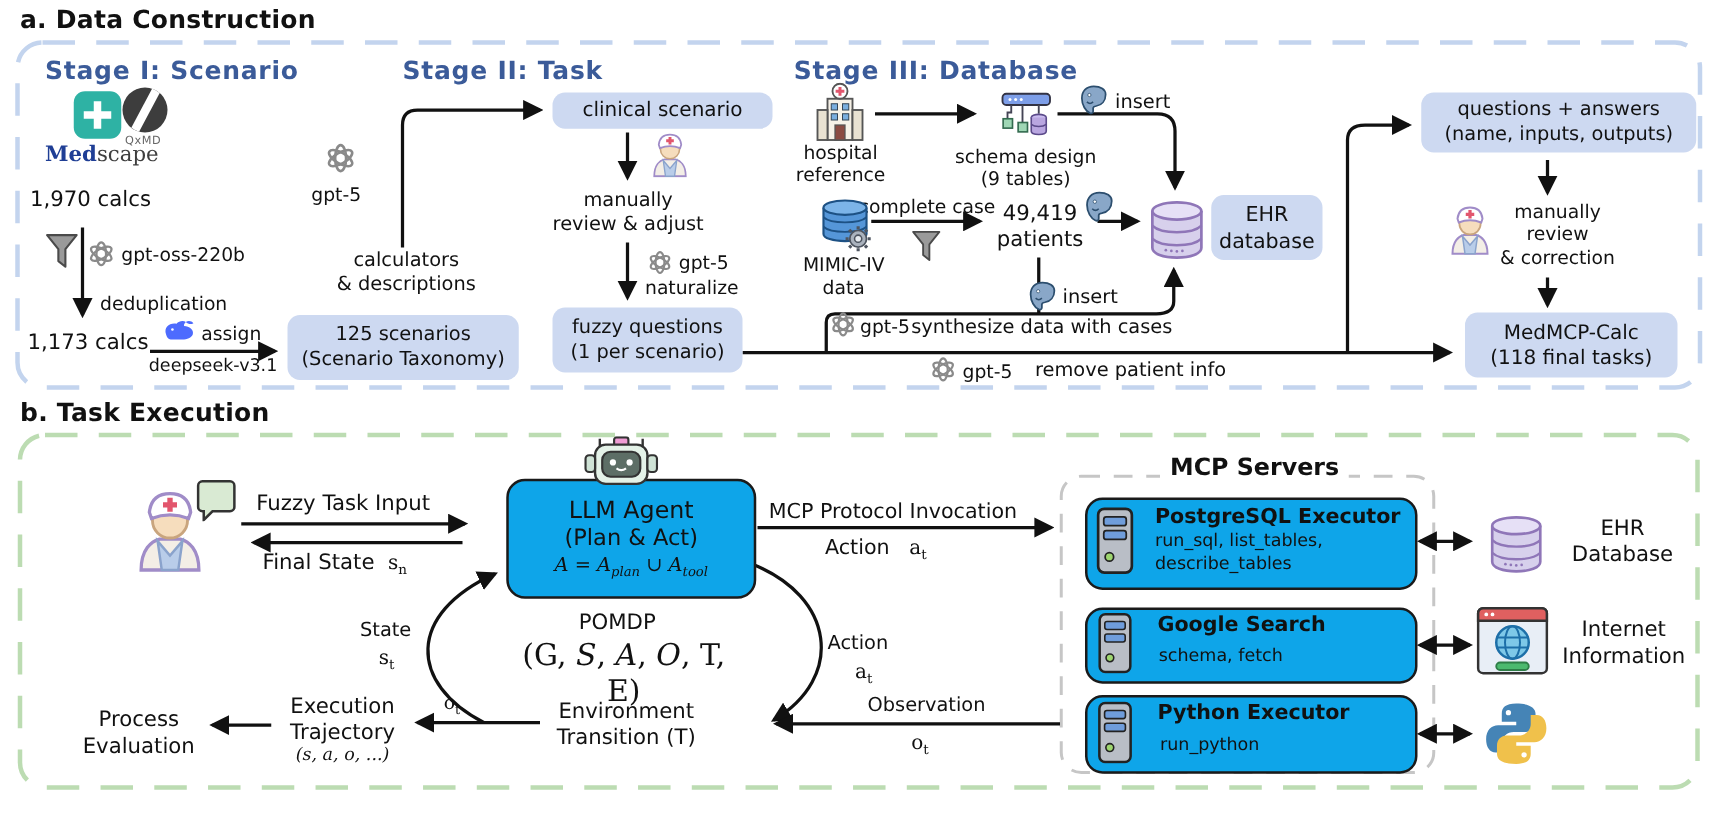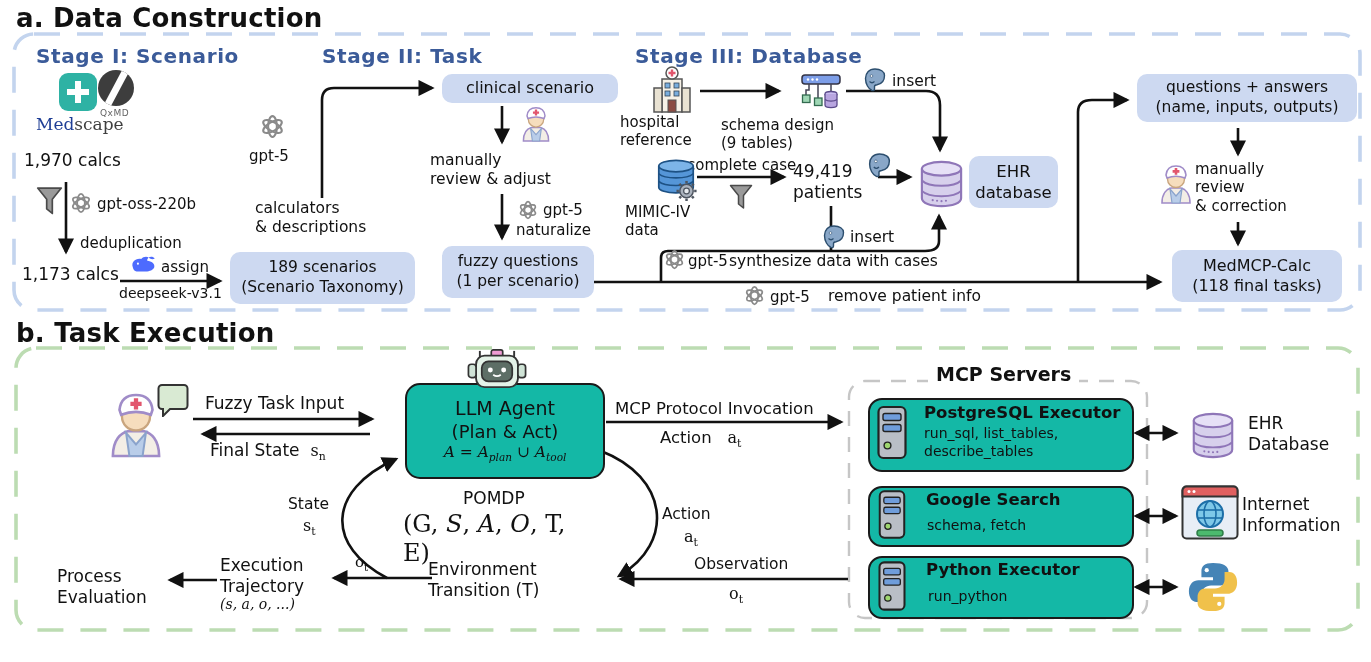"a. Data Construction" .sec-title { font-size: 26px -> 20px }
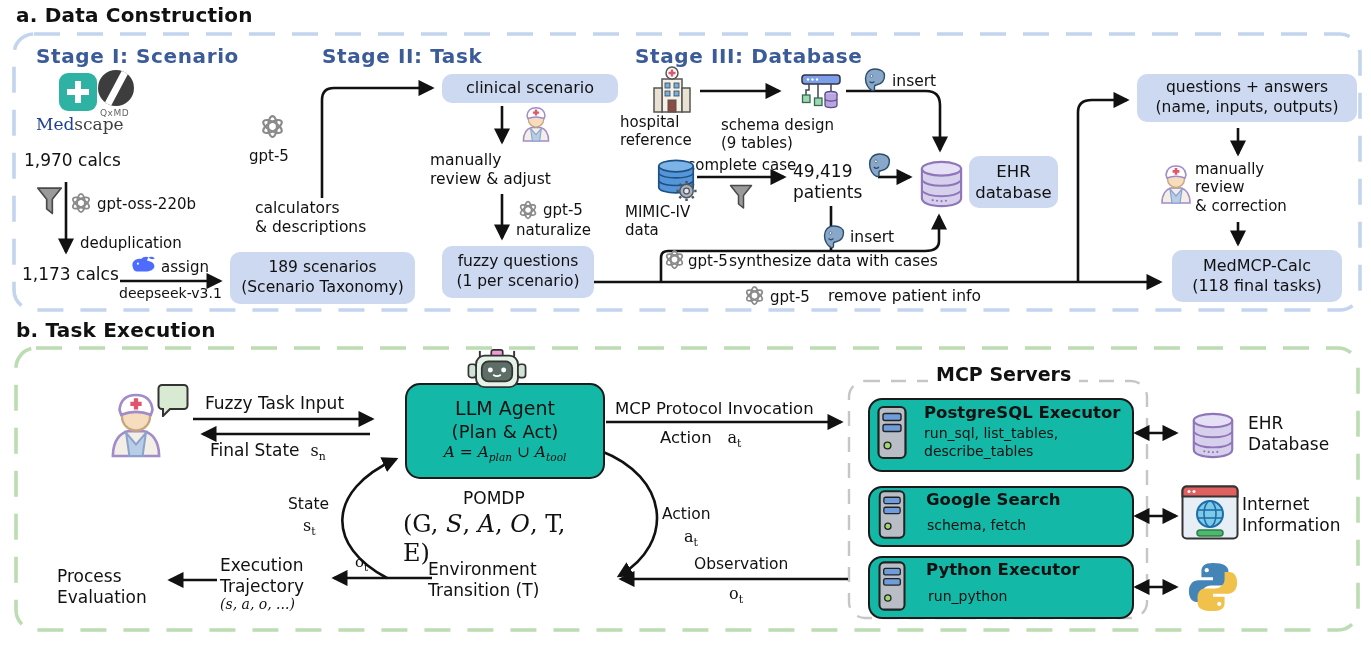"Med" span { font-weight: 400 -> 700 }
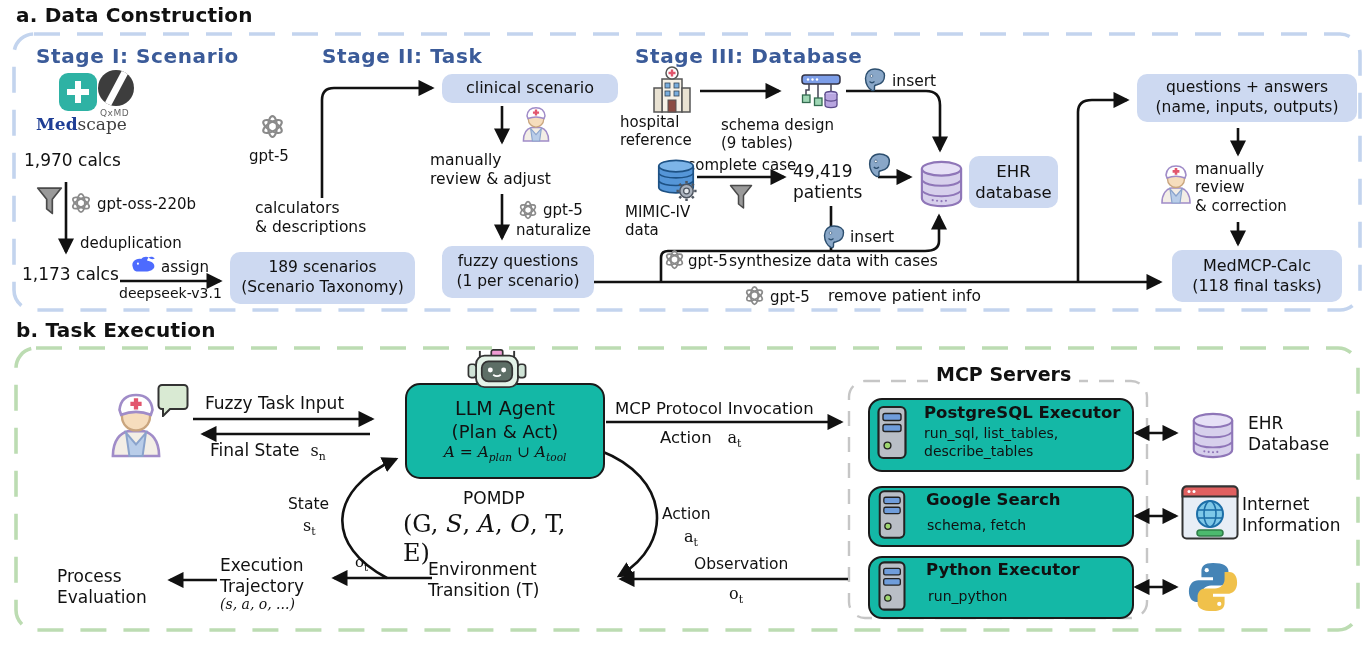"hospital" .blk { text-align: none -> center }
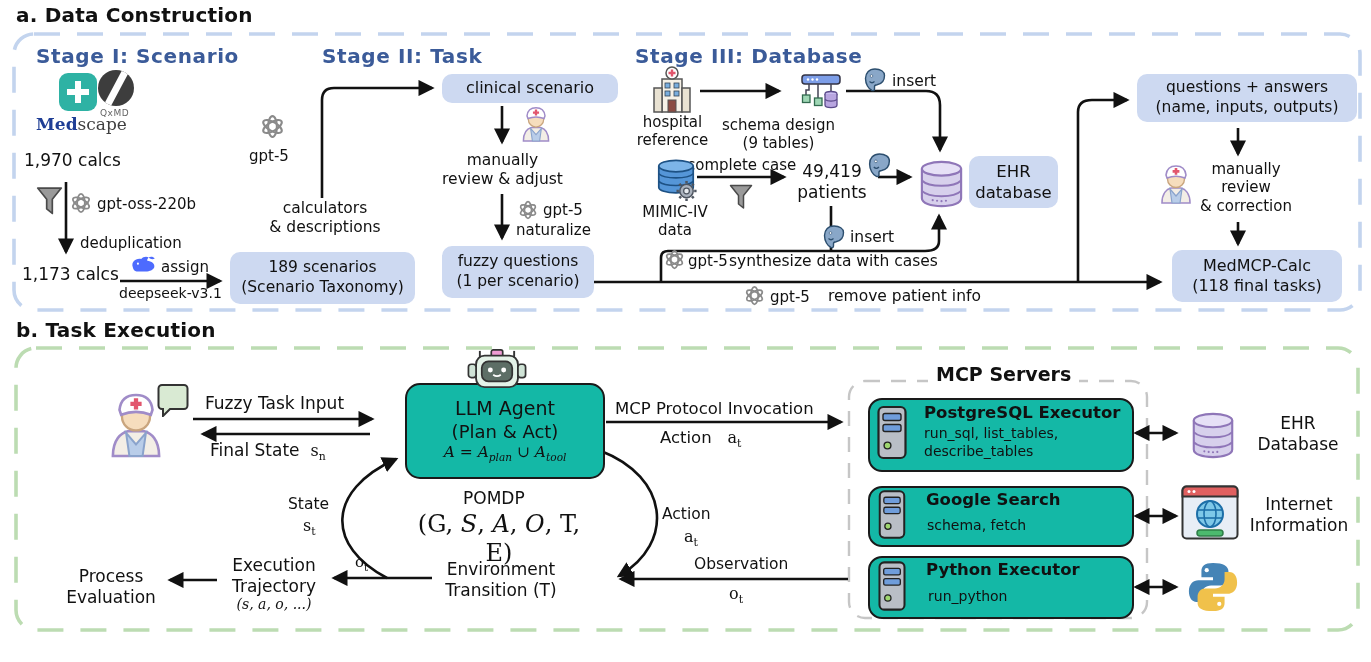"schema design" div.blk { left: 721px -> 763px }
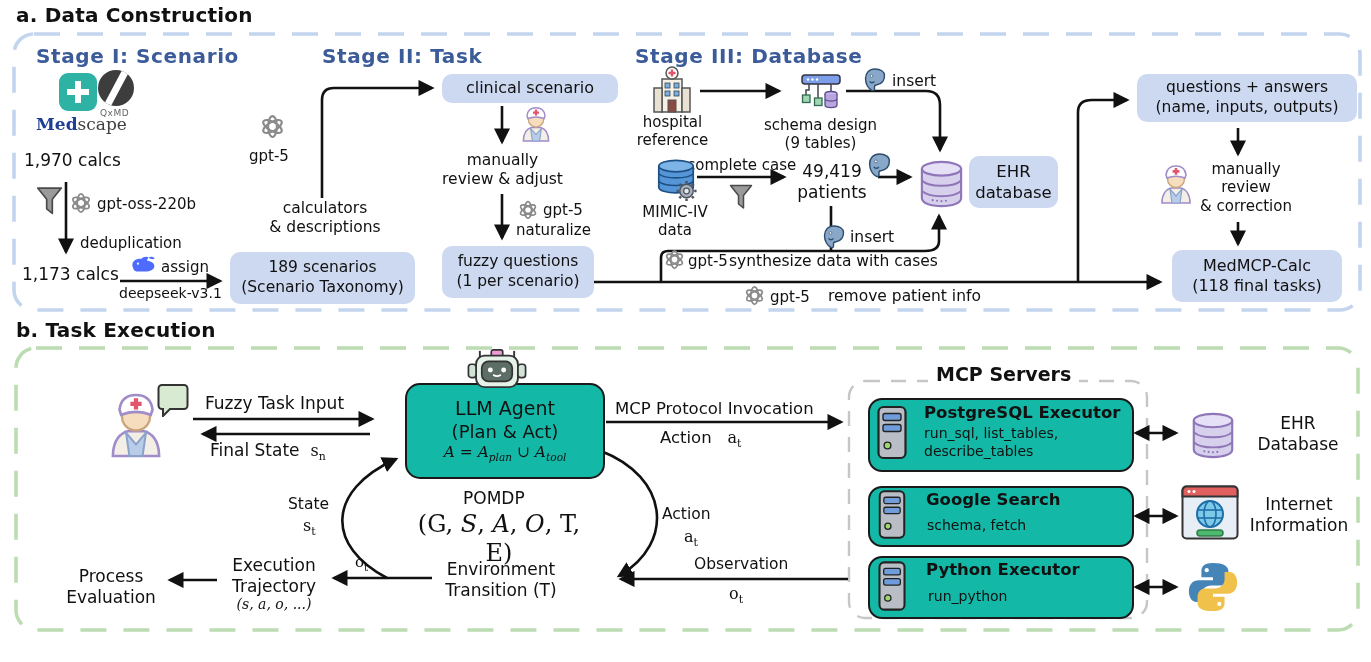"189 scenarios" div { text: 189 -> 125 }
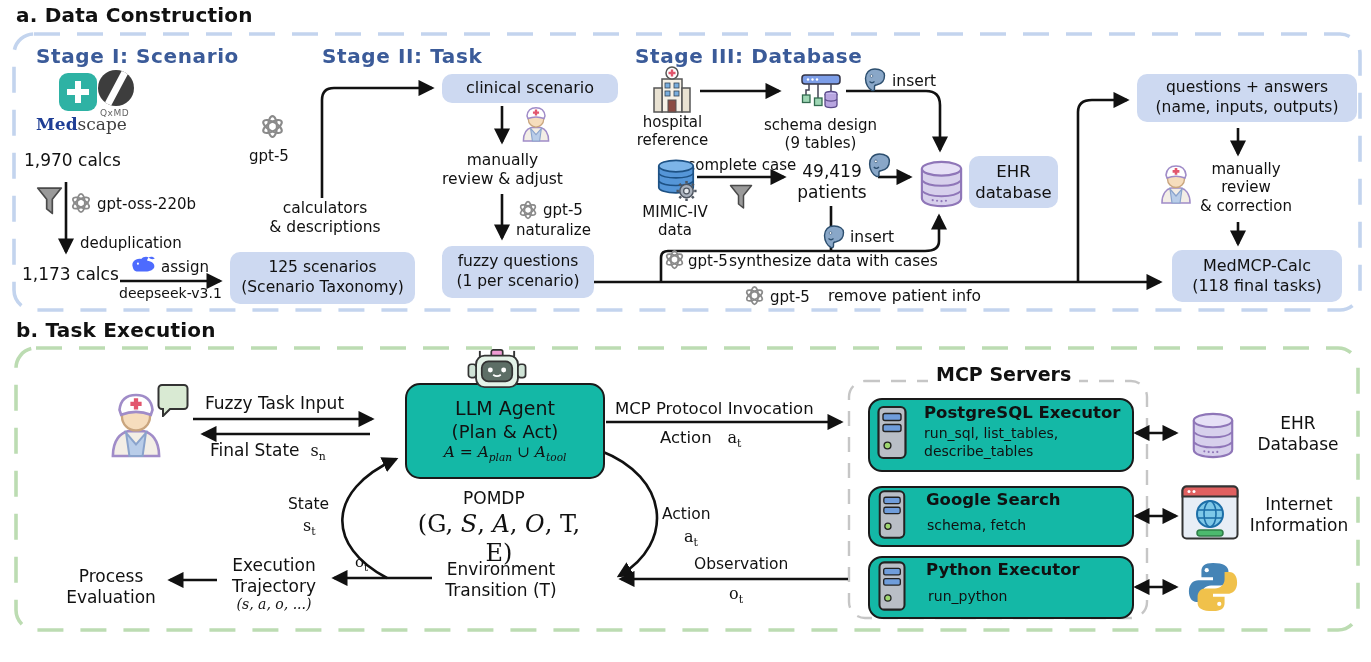"LLM Agent" .greenbox { background: #14b8a6 -> #0ea5e9 }
